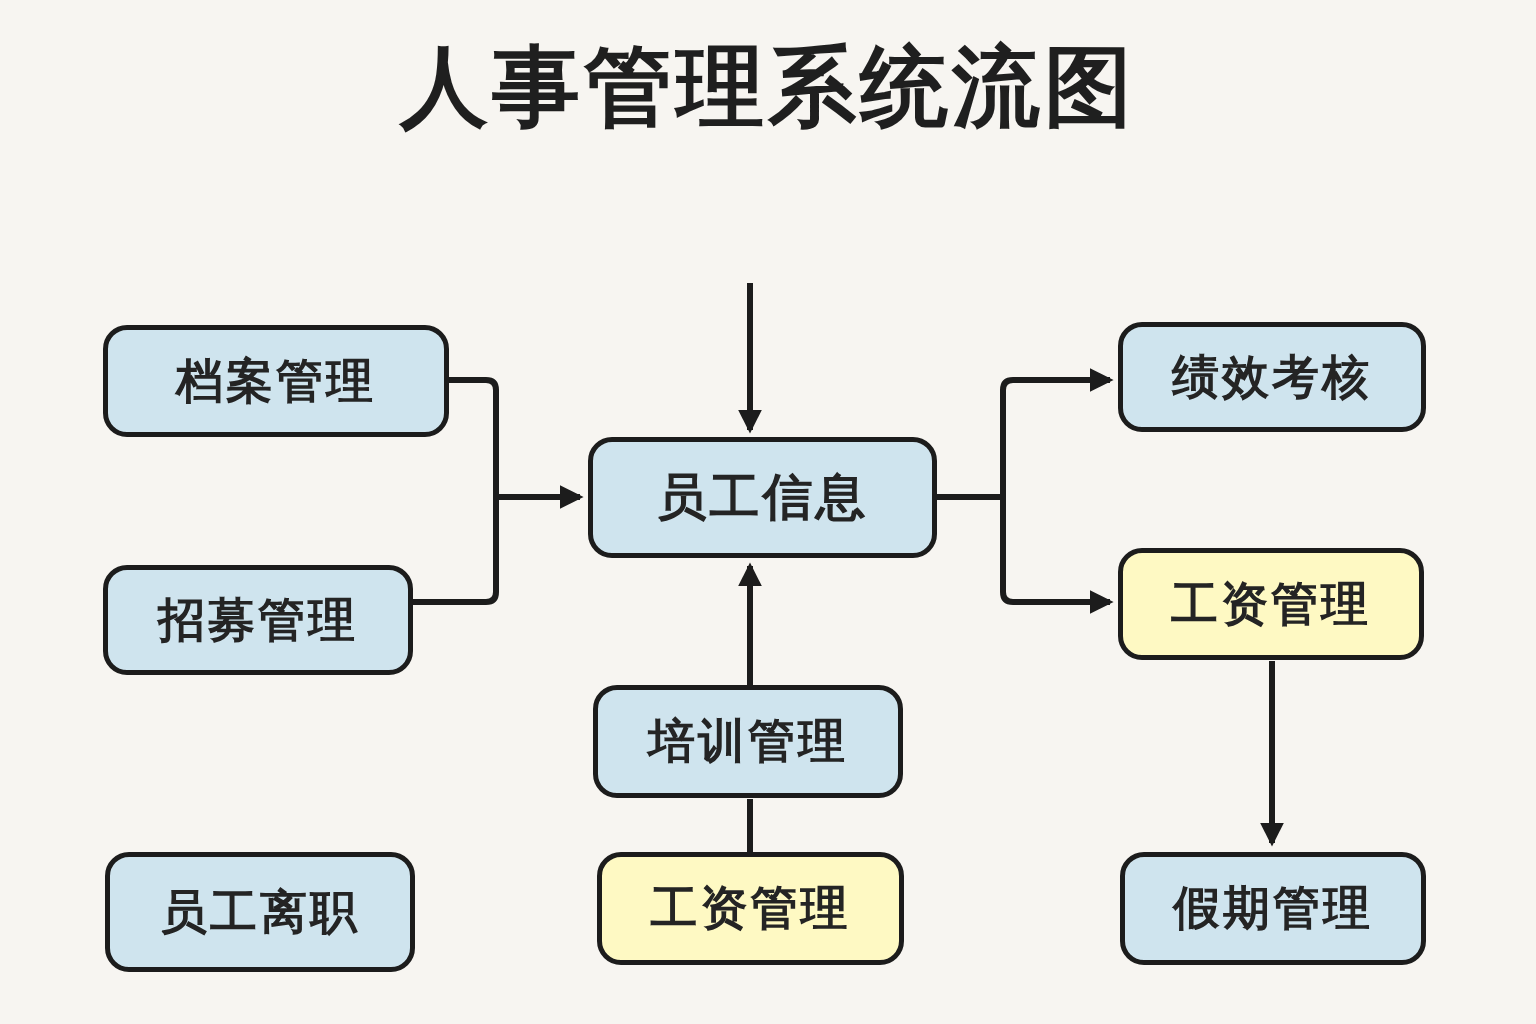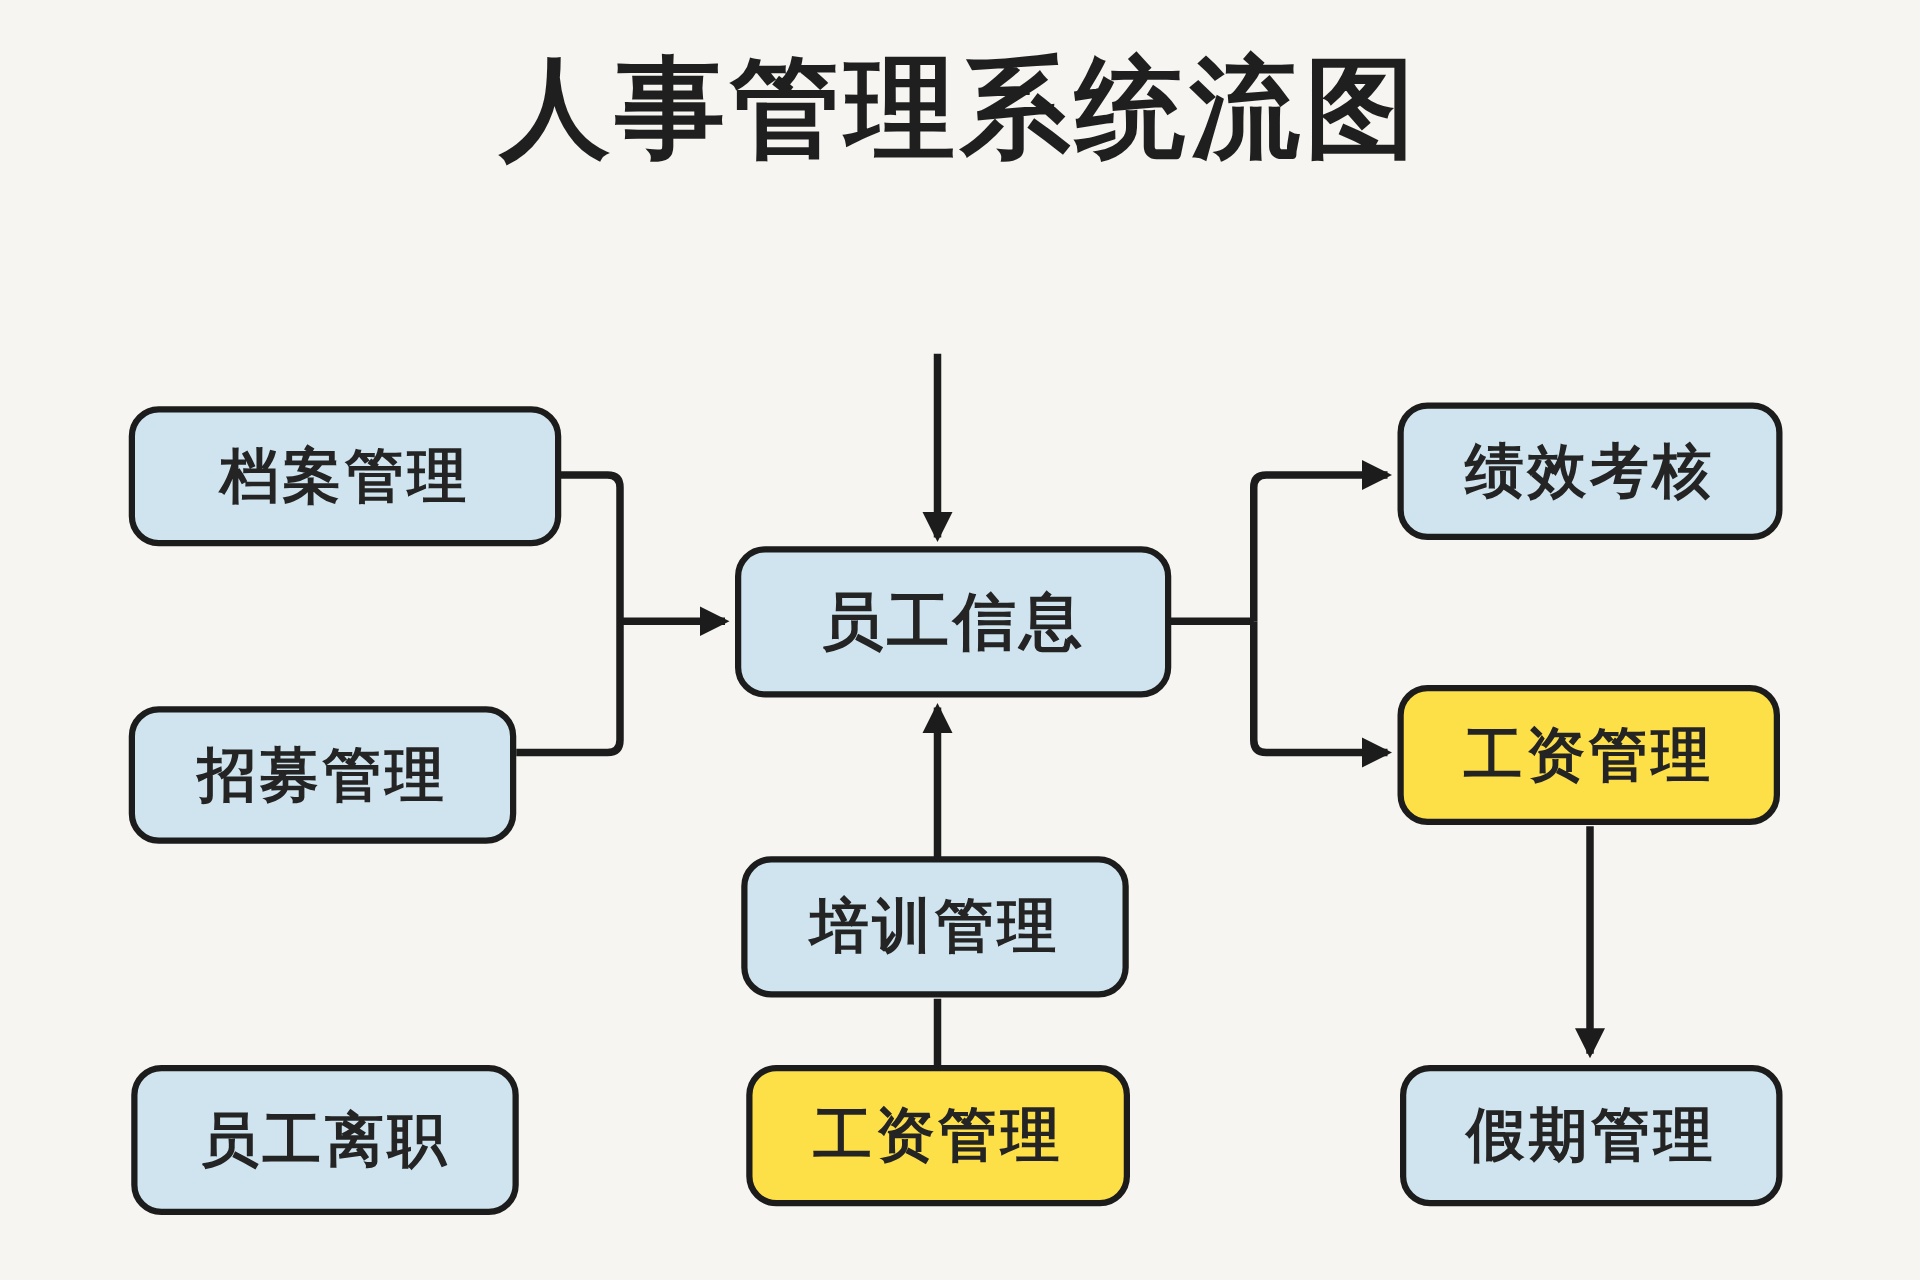"工资管理" .node.orange { background: #fde047 -> #fef9c3 }
